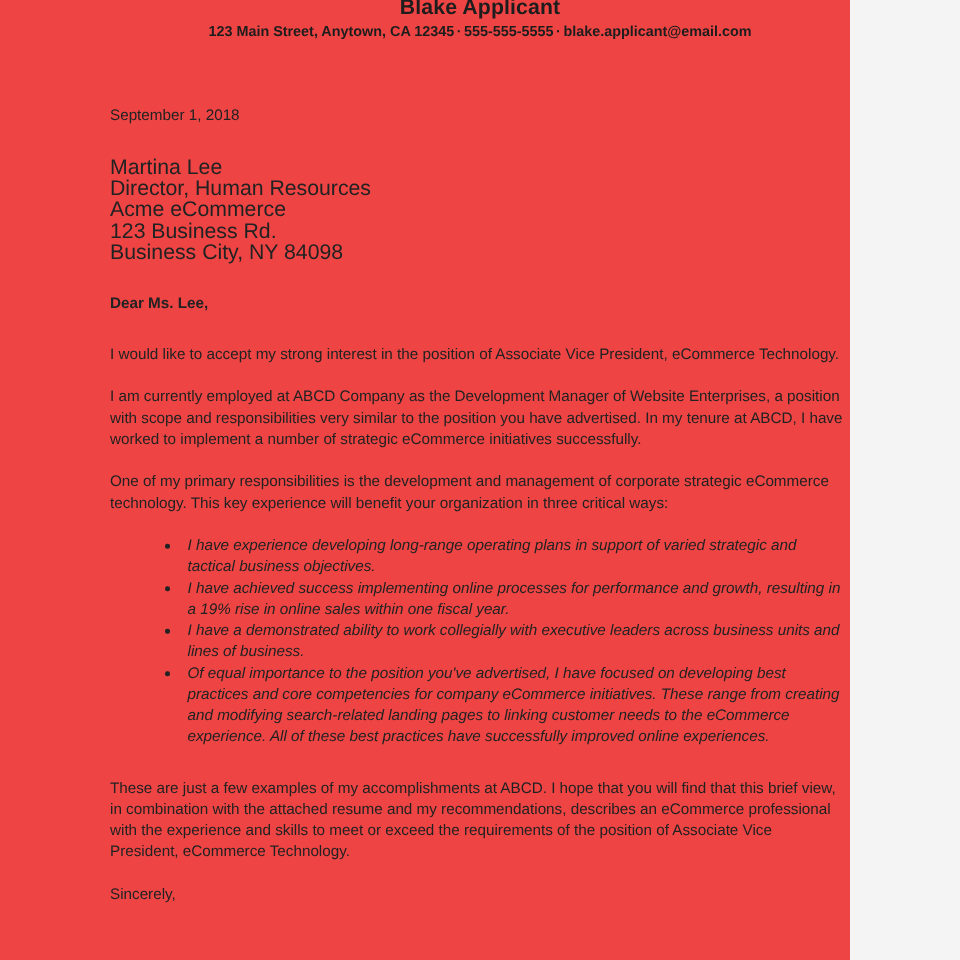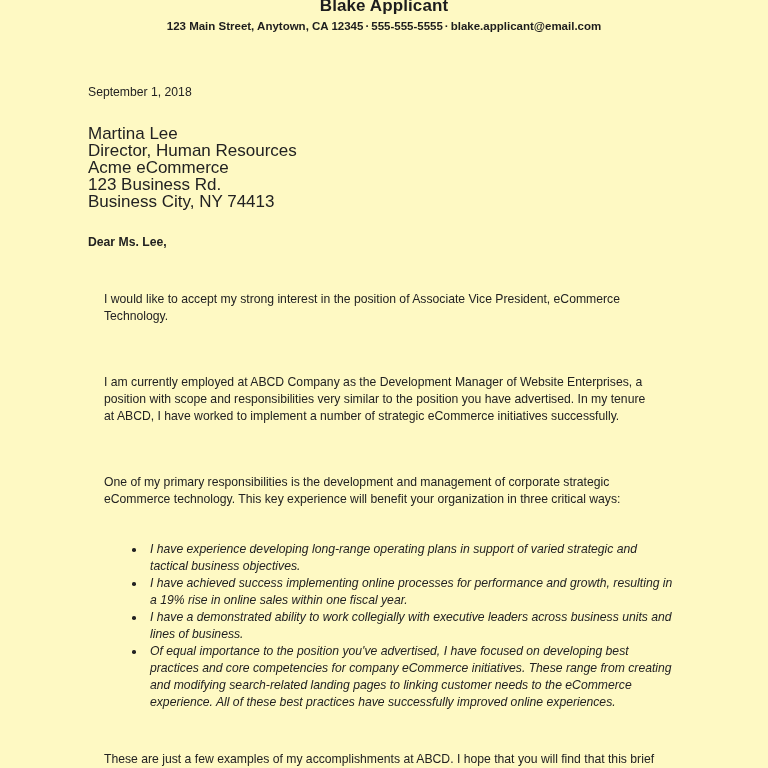"Blake Applicant" .page { background: #fef9c3 -> #ef4444; width: 768px -> 680px }
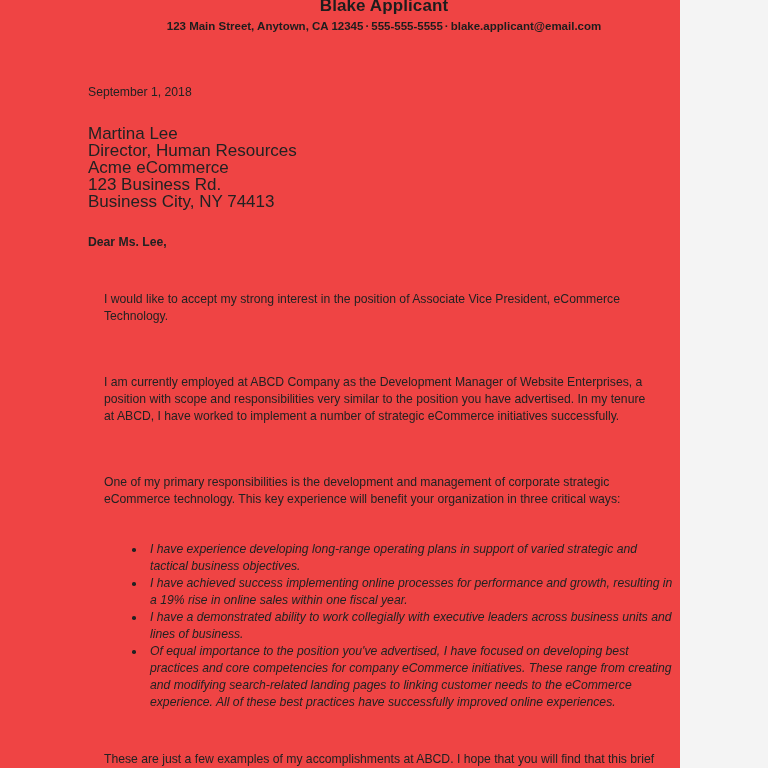"Business City, NY 74413" div.addr-line { text: 74413 -> 84098 }
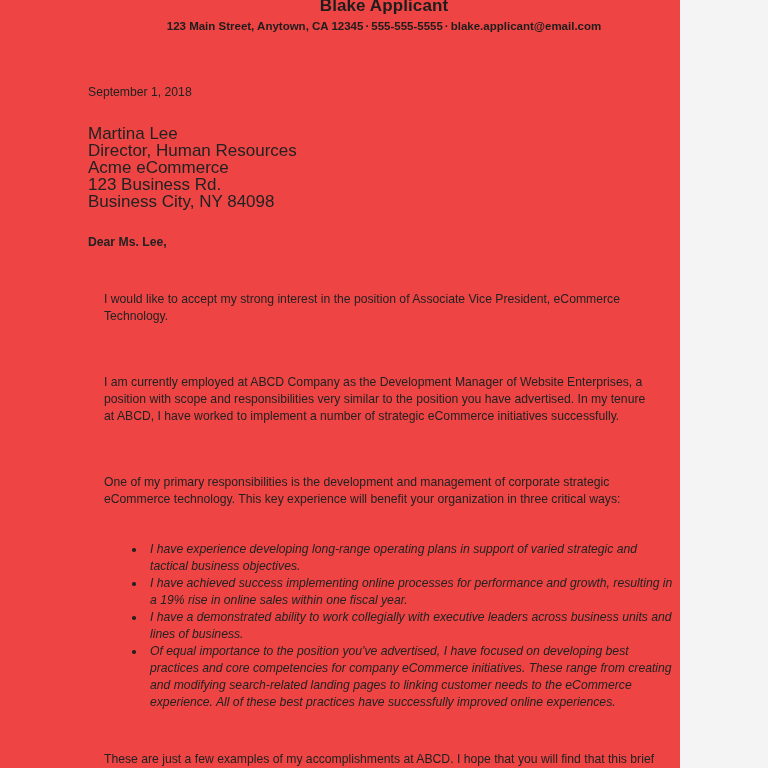"I would like to accept" p.para { margin: 16px -> 0 }
